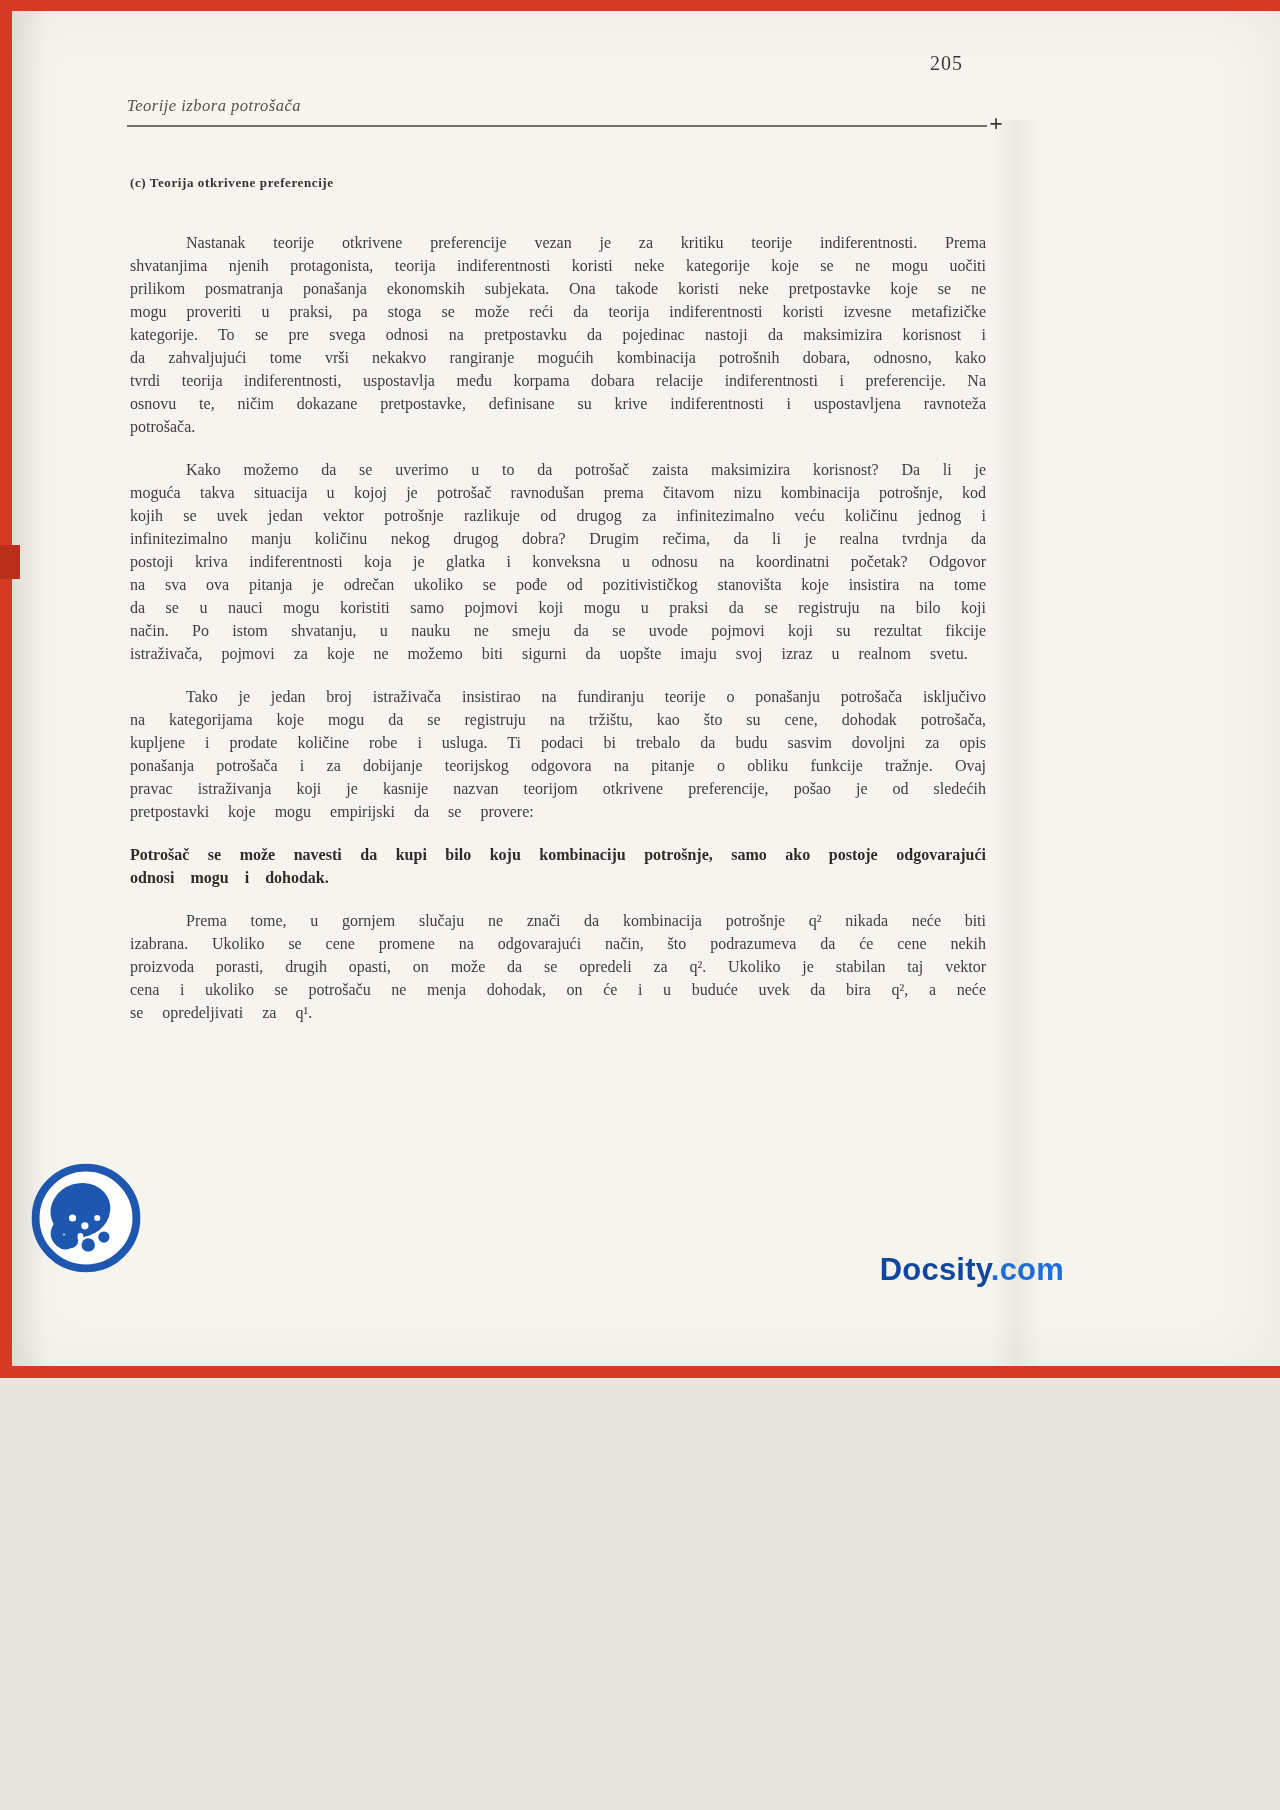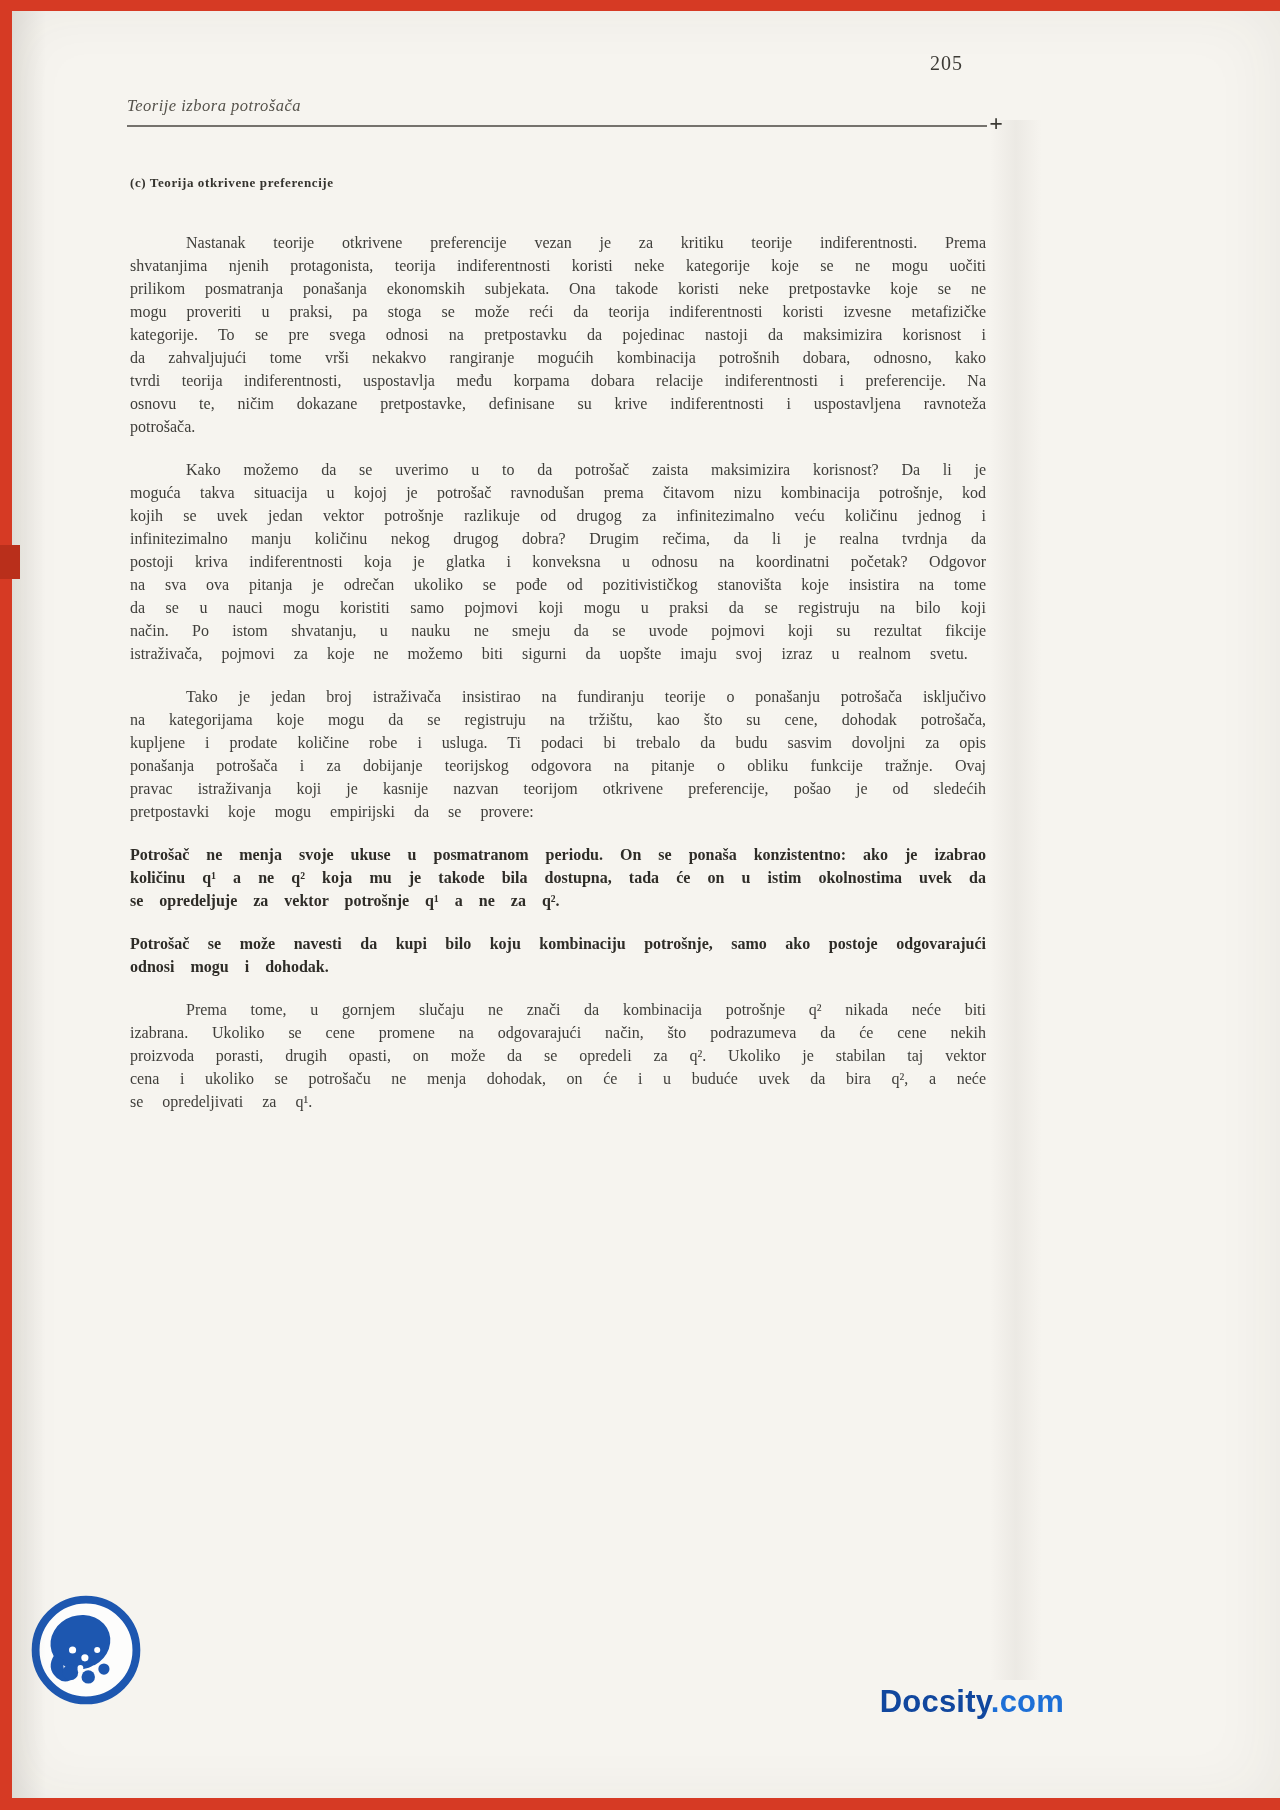"205" .page { height: 1810px -> 1378px }
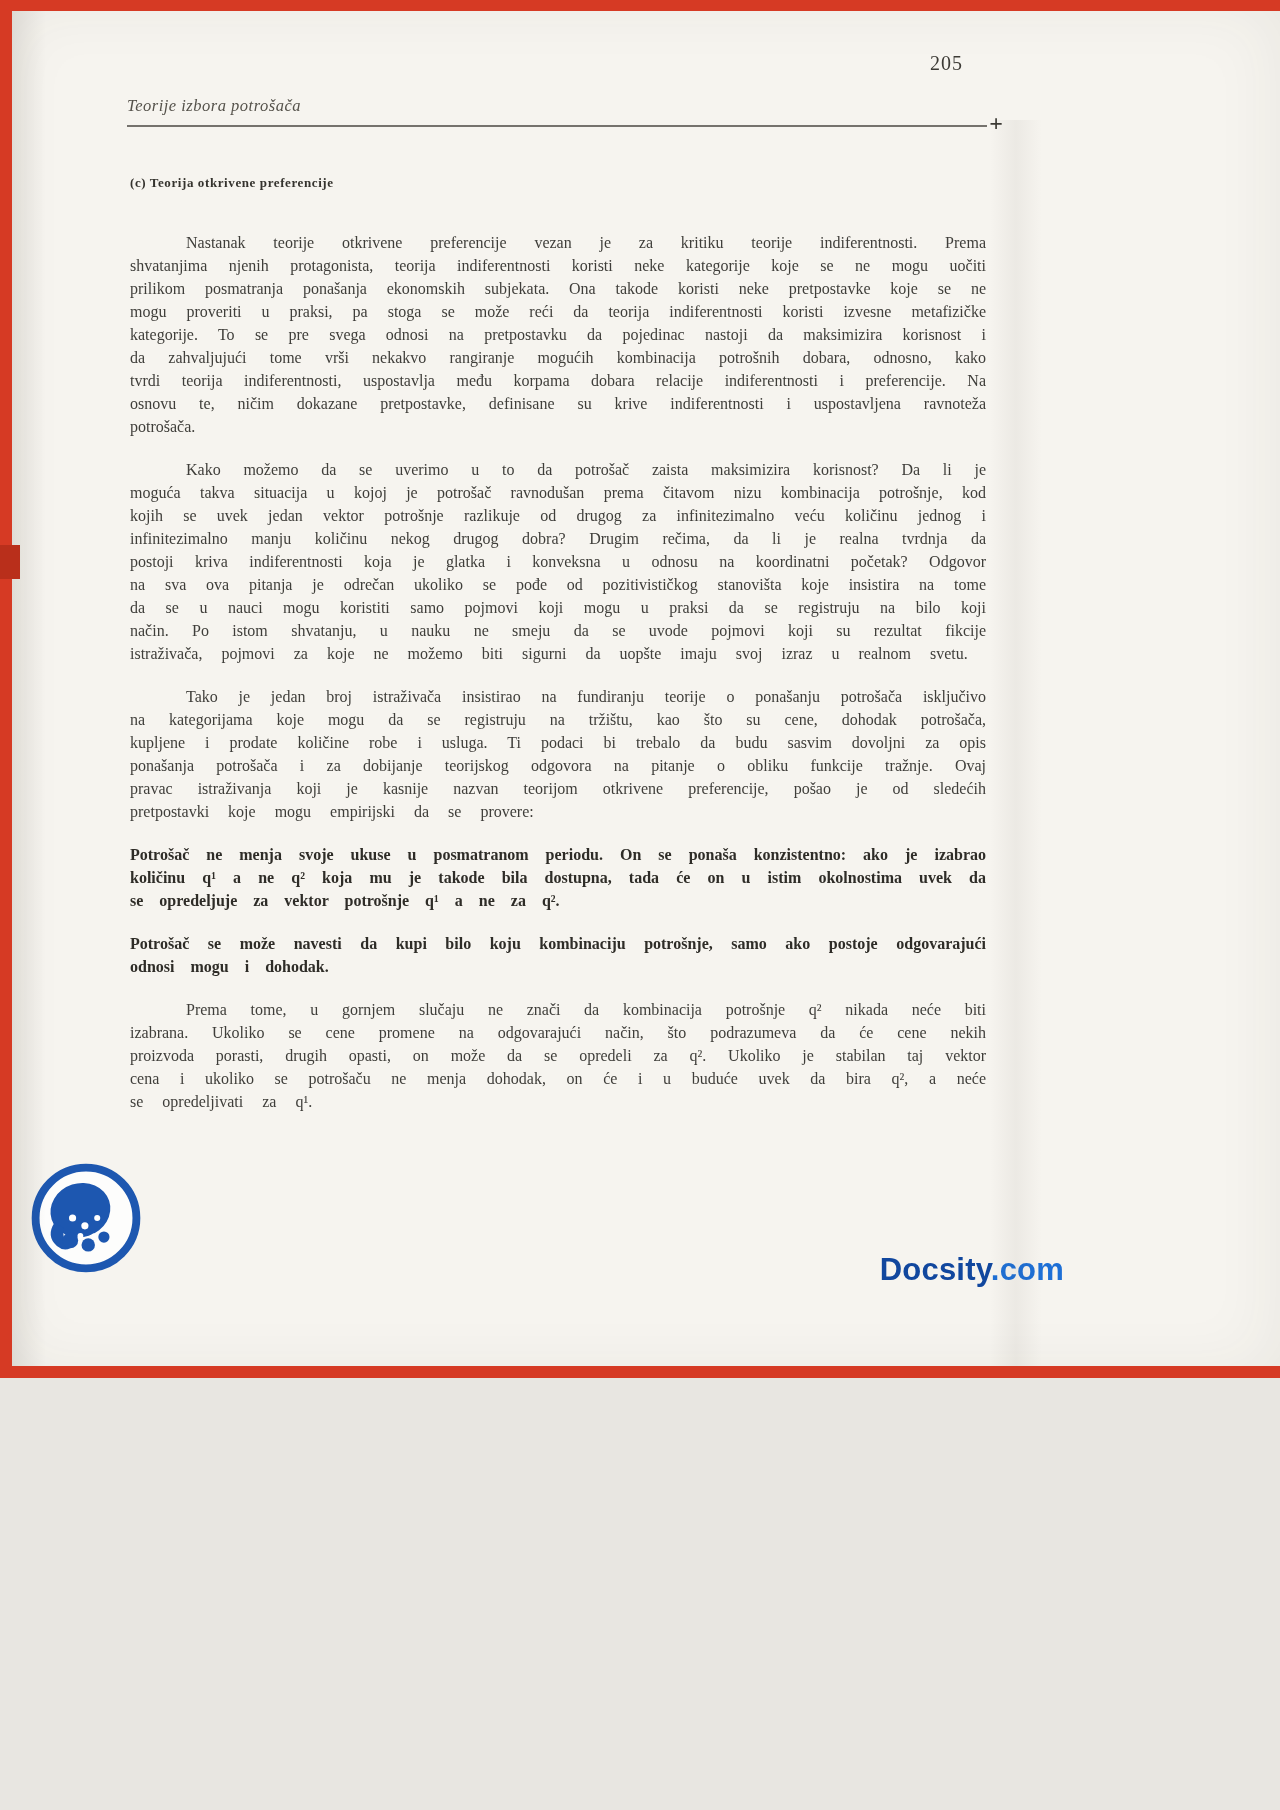"Potrošač ne menja svoje ukuse" p.para { html: <p>Potrošač ne menja svoje ukuse u posmatranom periodu. On se ponaša konzistentno: ako je izabrao količinu q¹ a ne q² koja mu je takode bila dostupna, tada će on u istim okolnostima uvek da se opredeljuje za vektor potrošnje q¹ a ne za q².</p> -> none }
